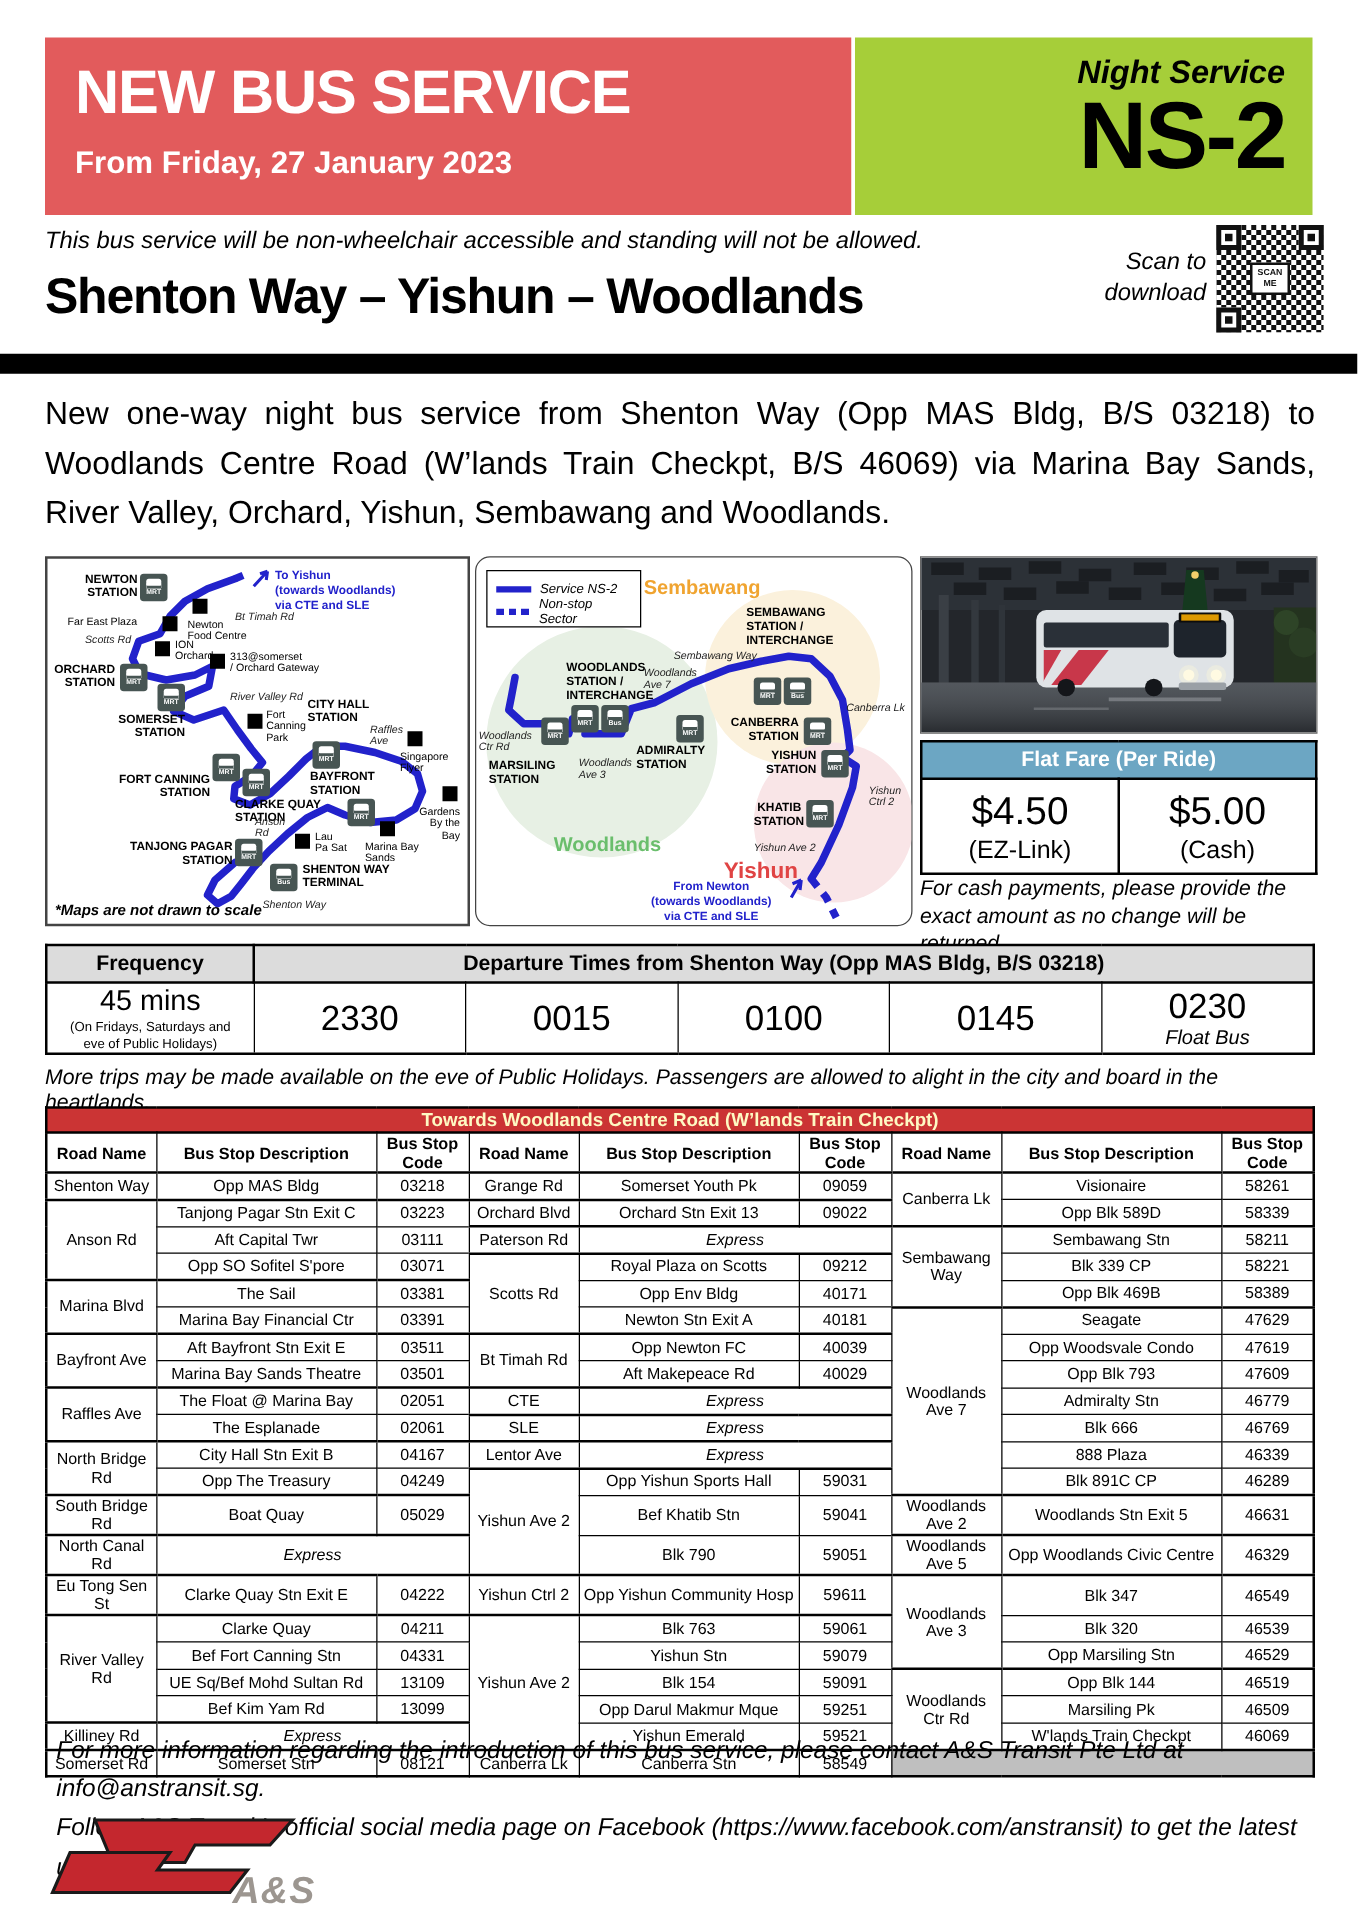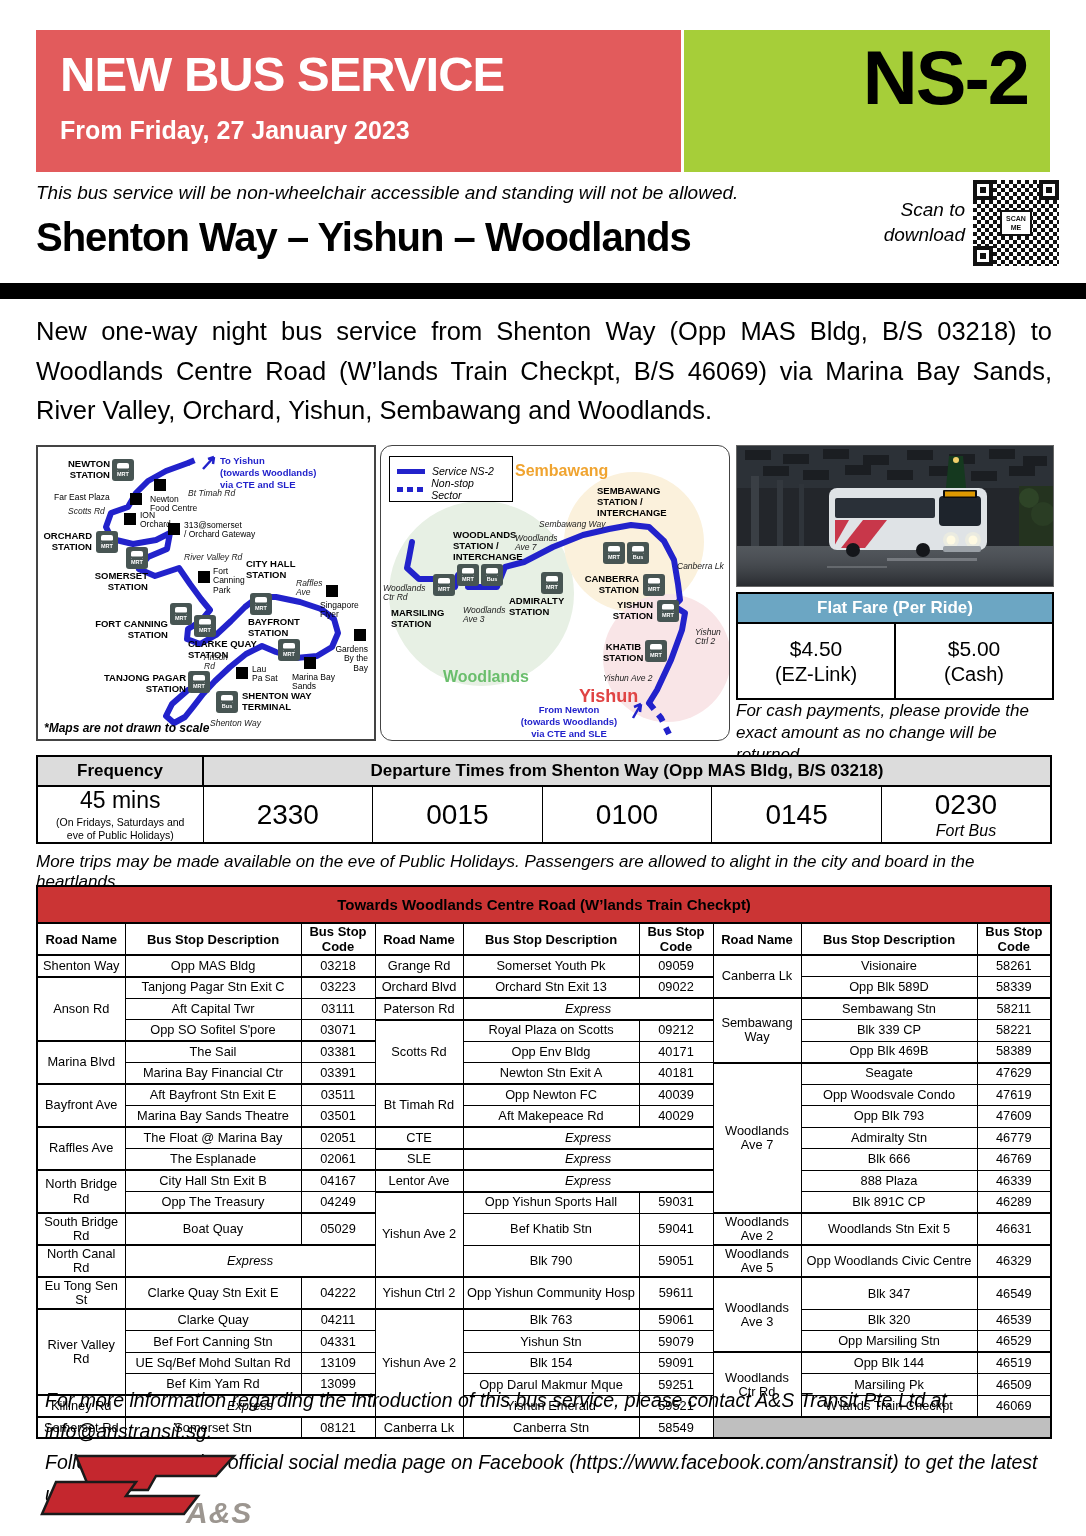"Night Service" div.night-service { html: none -> <div>Night Service</div> }
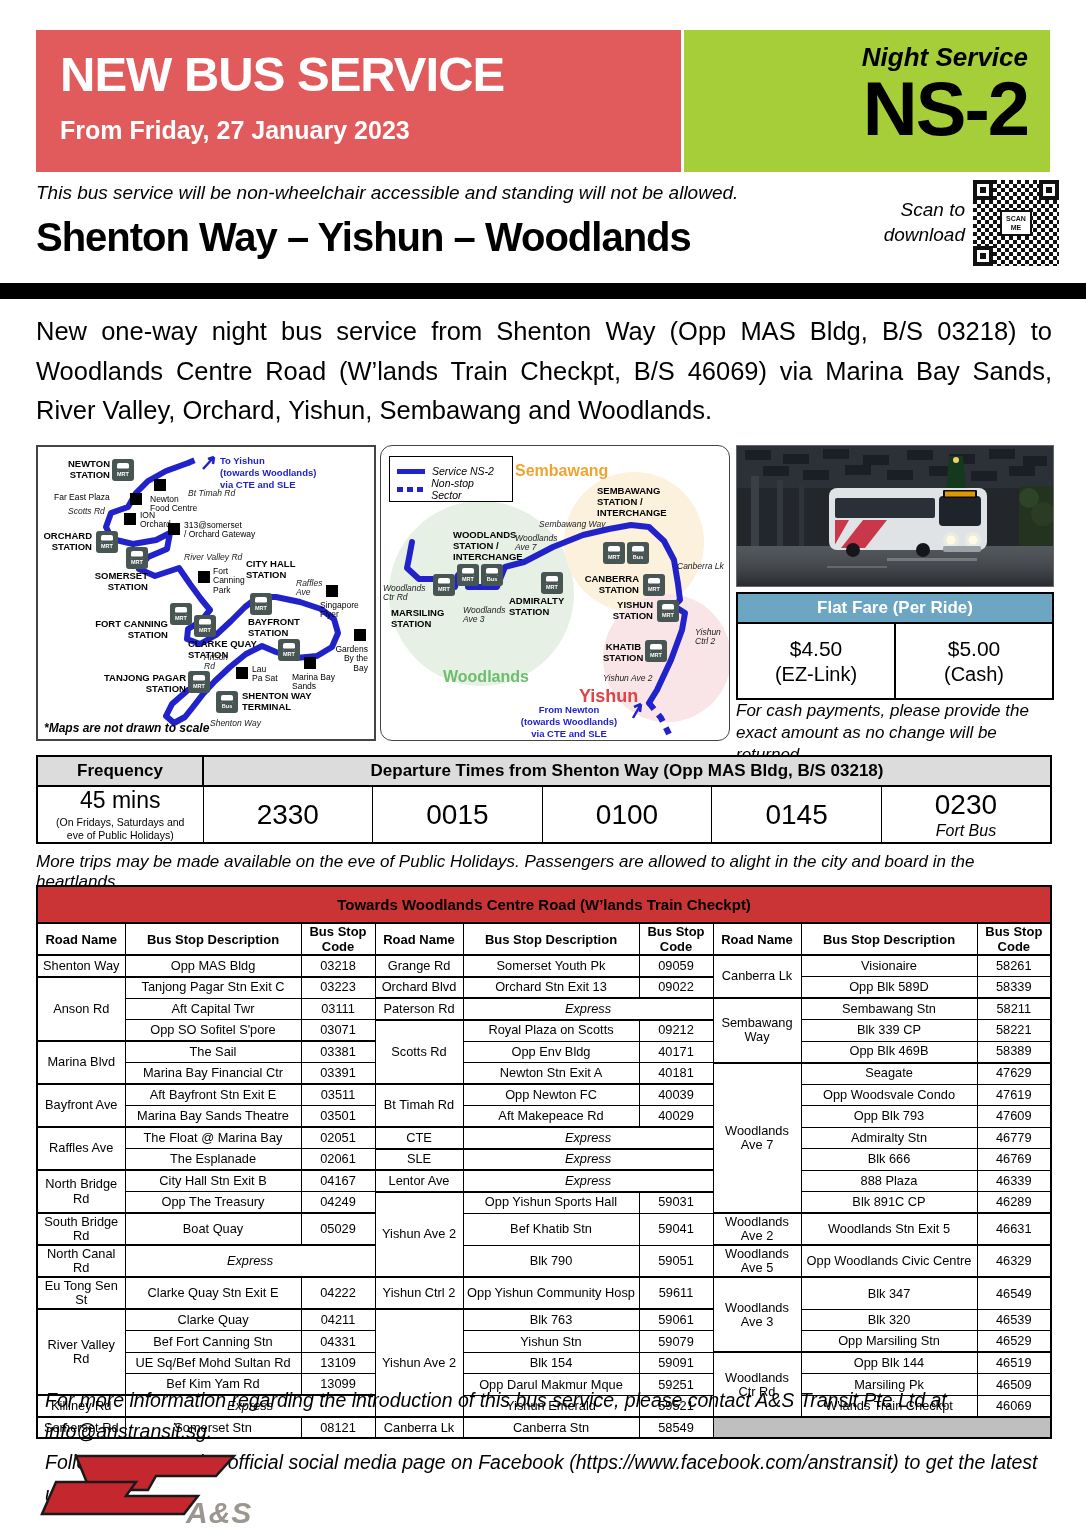"$4.50" .fare .amount { font-size: 21px -> 31px }
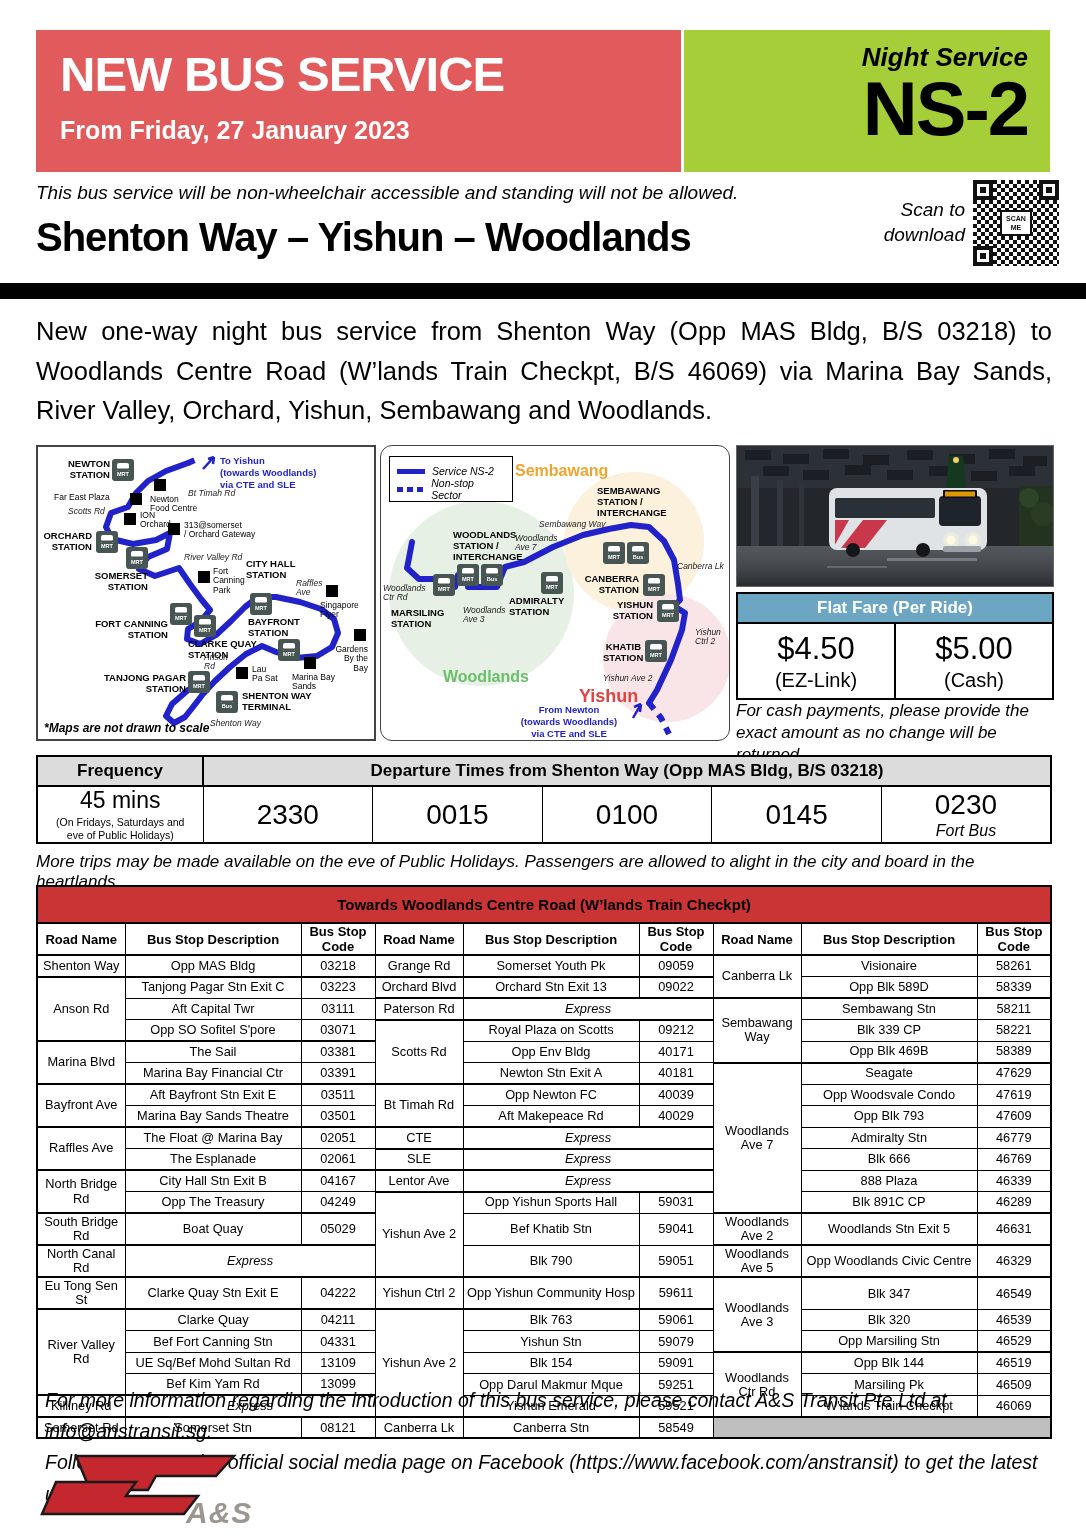"Fort Bus" div.lastbus { text: Fort -> Float }
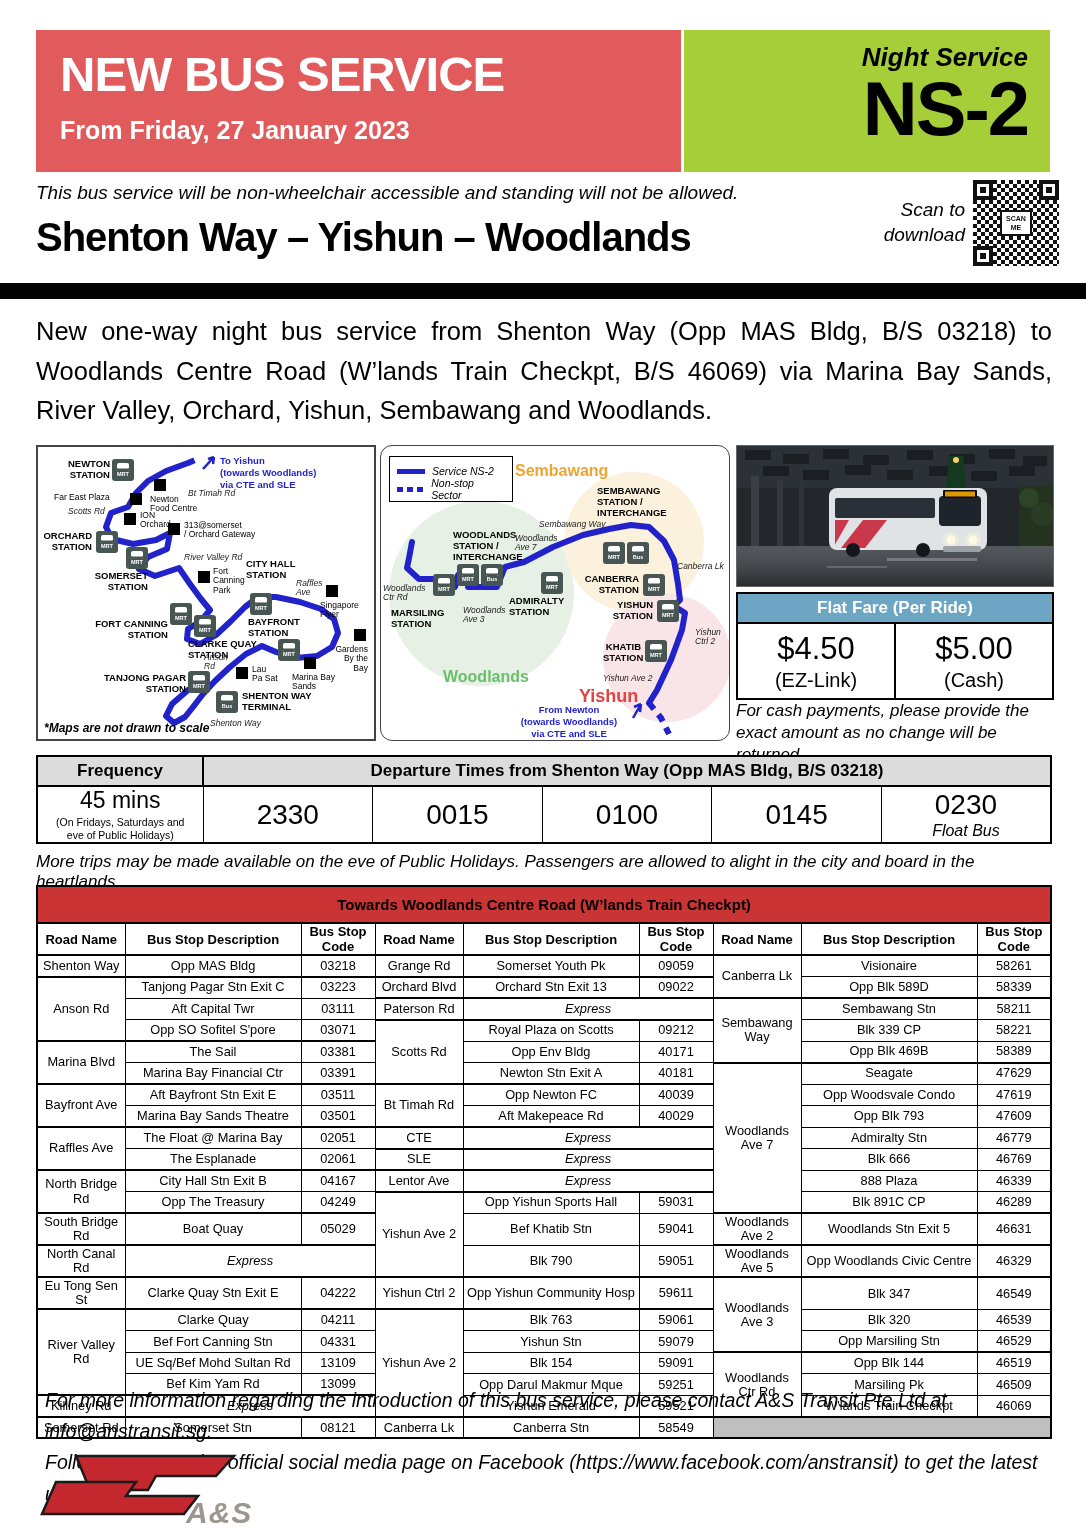"Towards Woodlands Centre Road (W’lands" .stops .title-row th { color: #000000 -> #fef9c3; height: 37px -> 20px }
